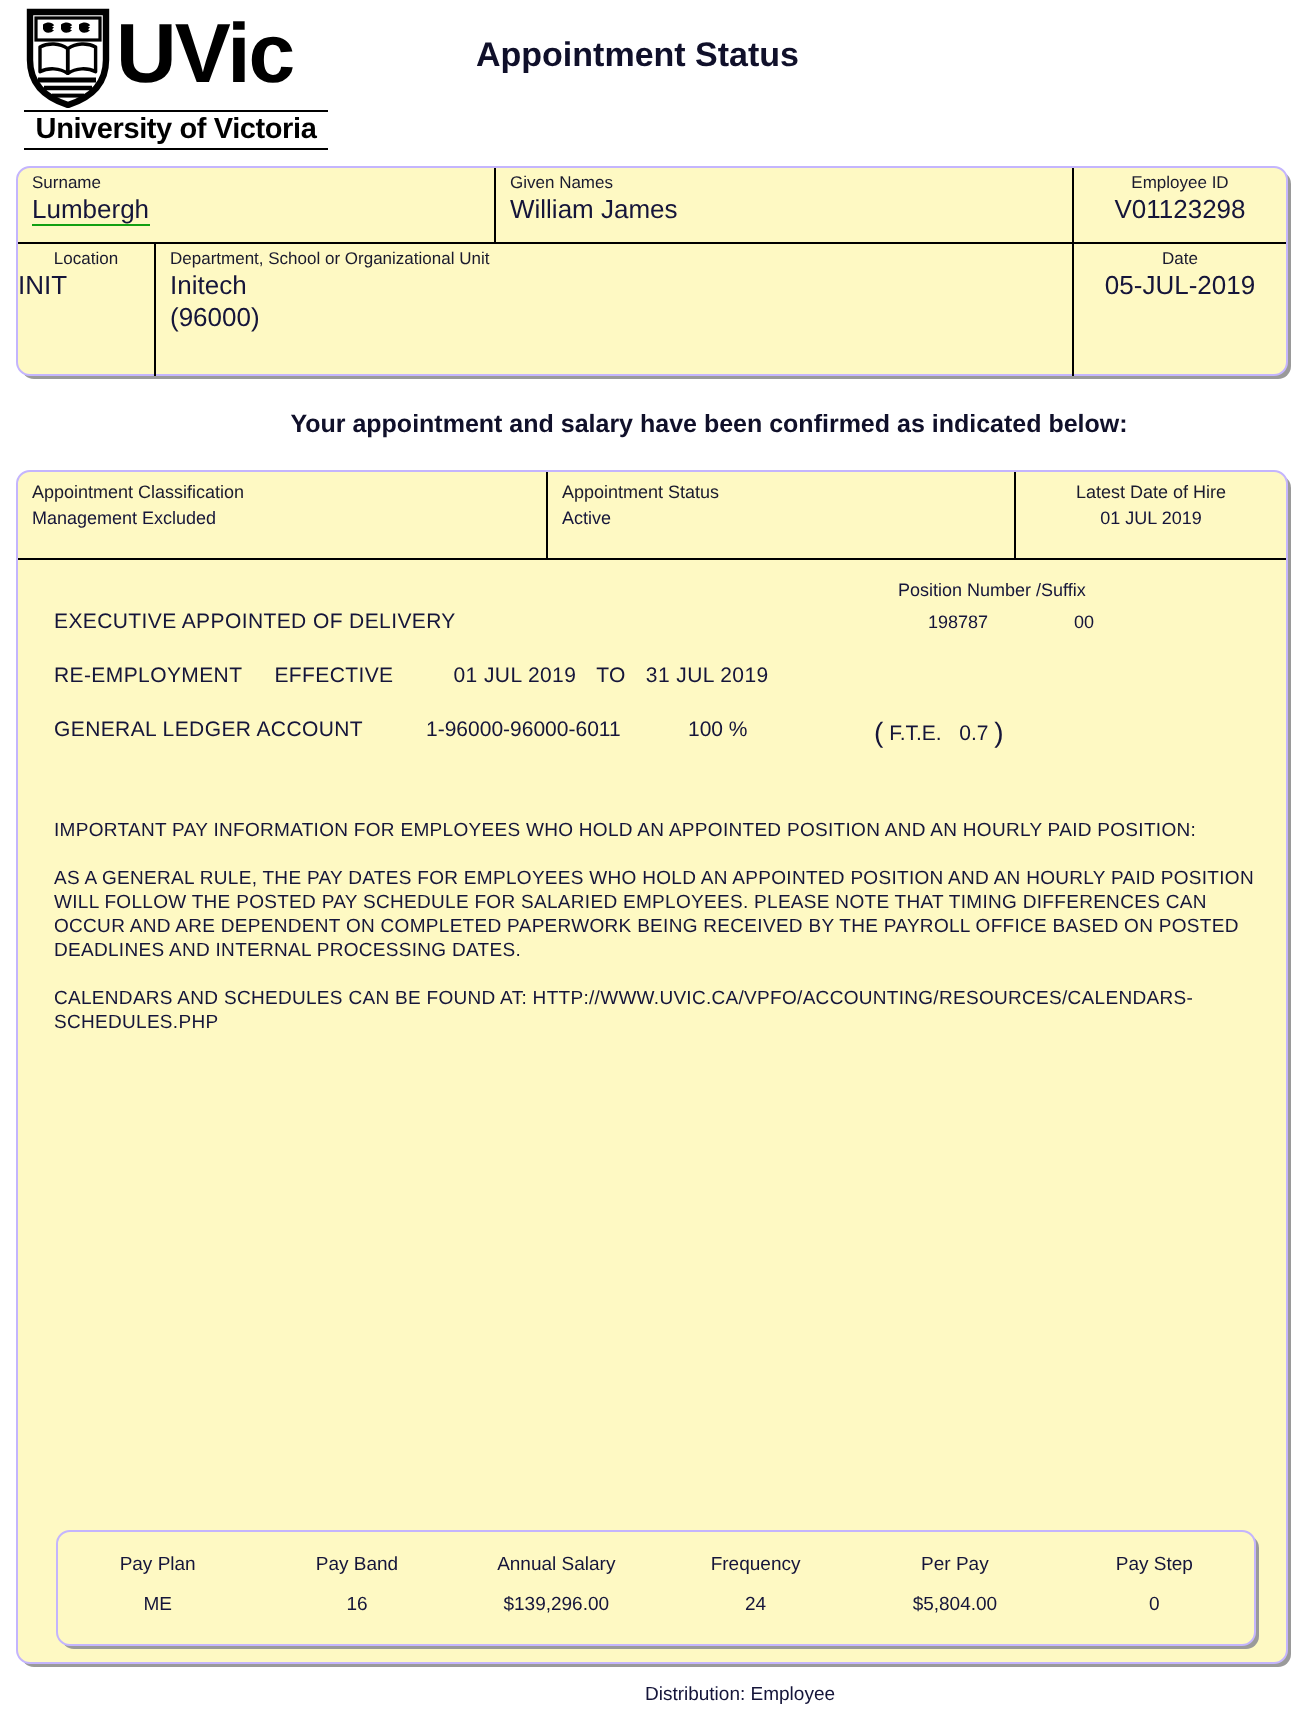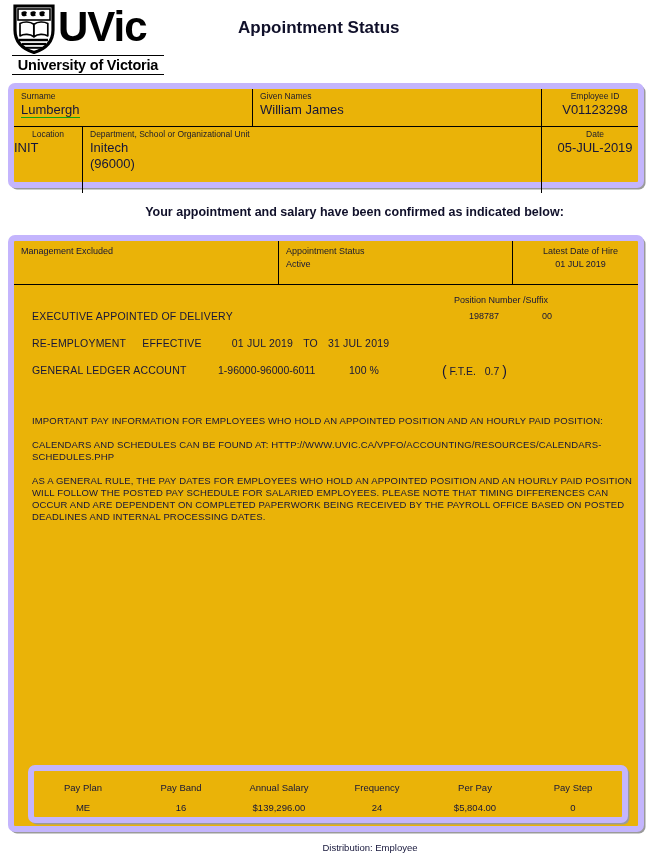"Surname" .panel { background: #eab308 -> #fef9c3; border: 6px solid #c4b5fd -> 1px solid #c4b5fd }
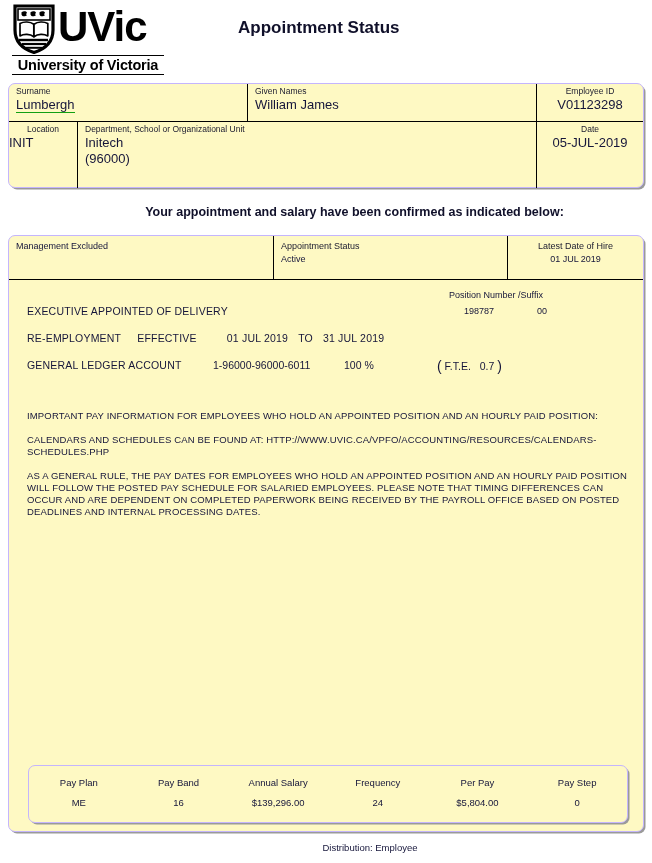"Appointment Classification" div.lbl { html: none -> <div>Appointment Classification</div> }
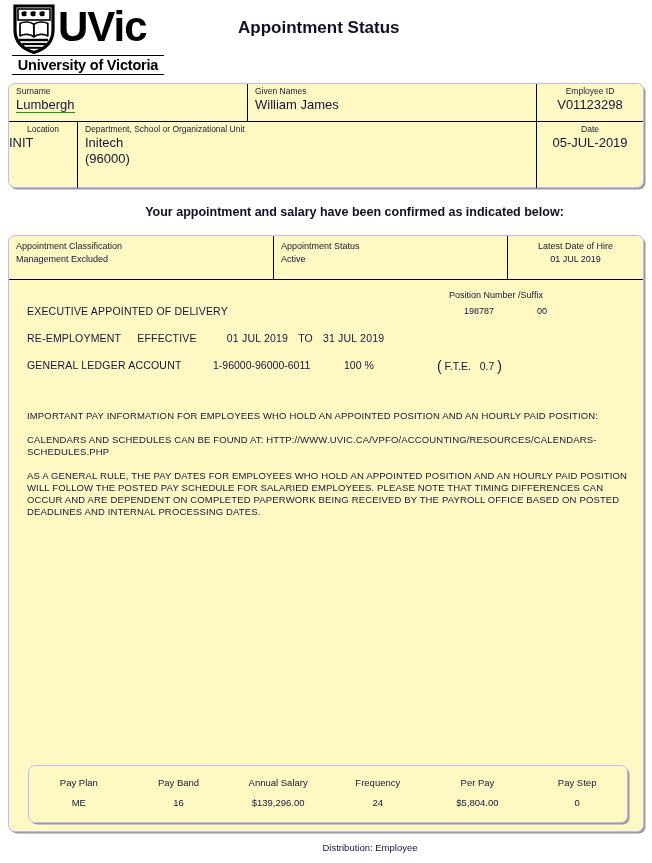"CALENDARS AND SCHEDULES CAN BE" p { order: before "AS A GENERAL RULE, THE" -> after "AS A GENERAL RULE, THE" }
